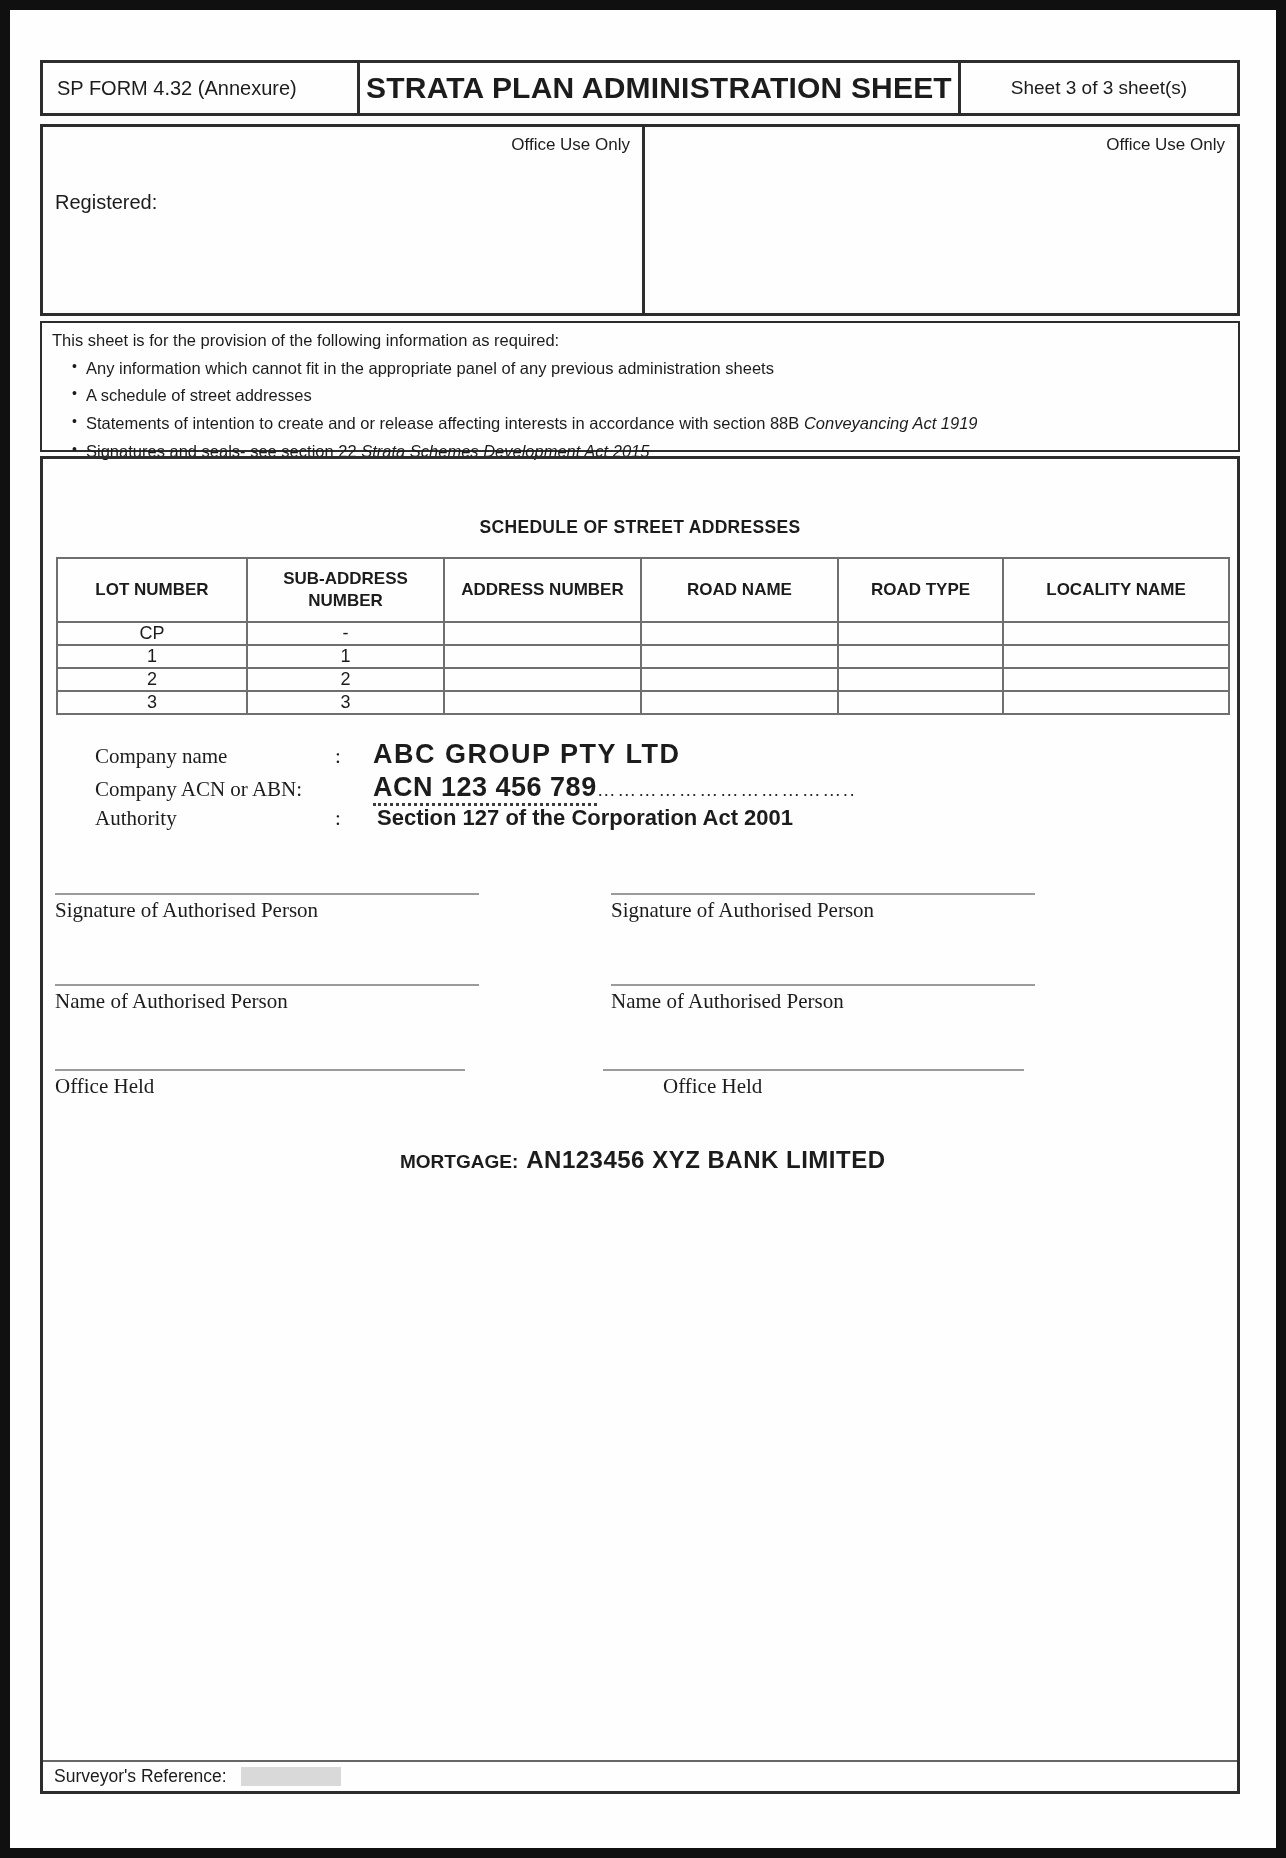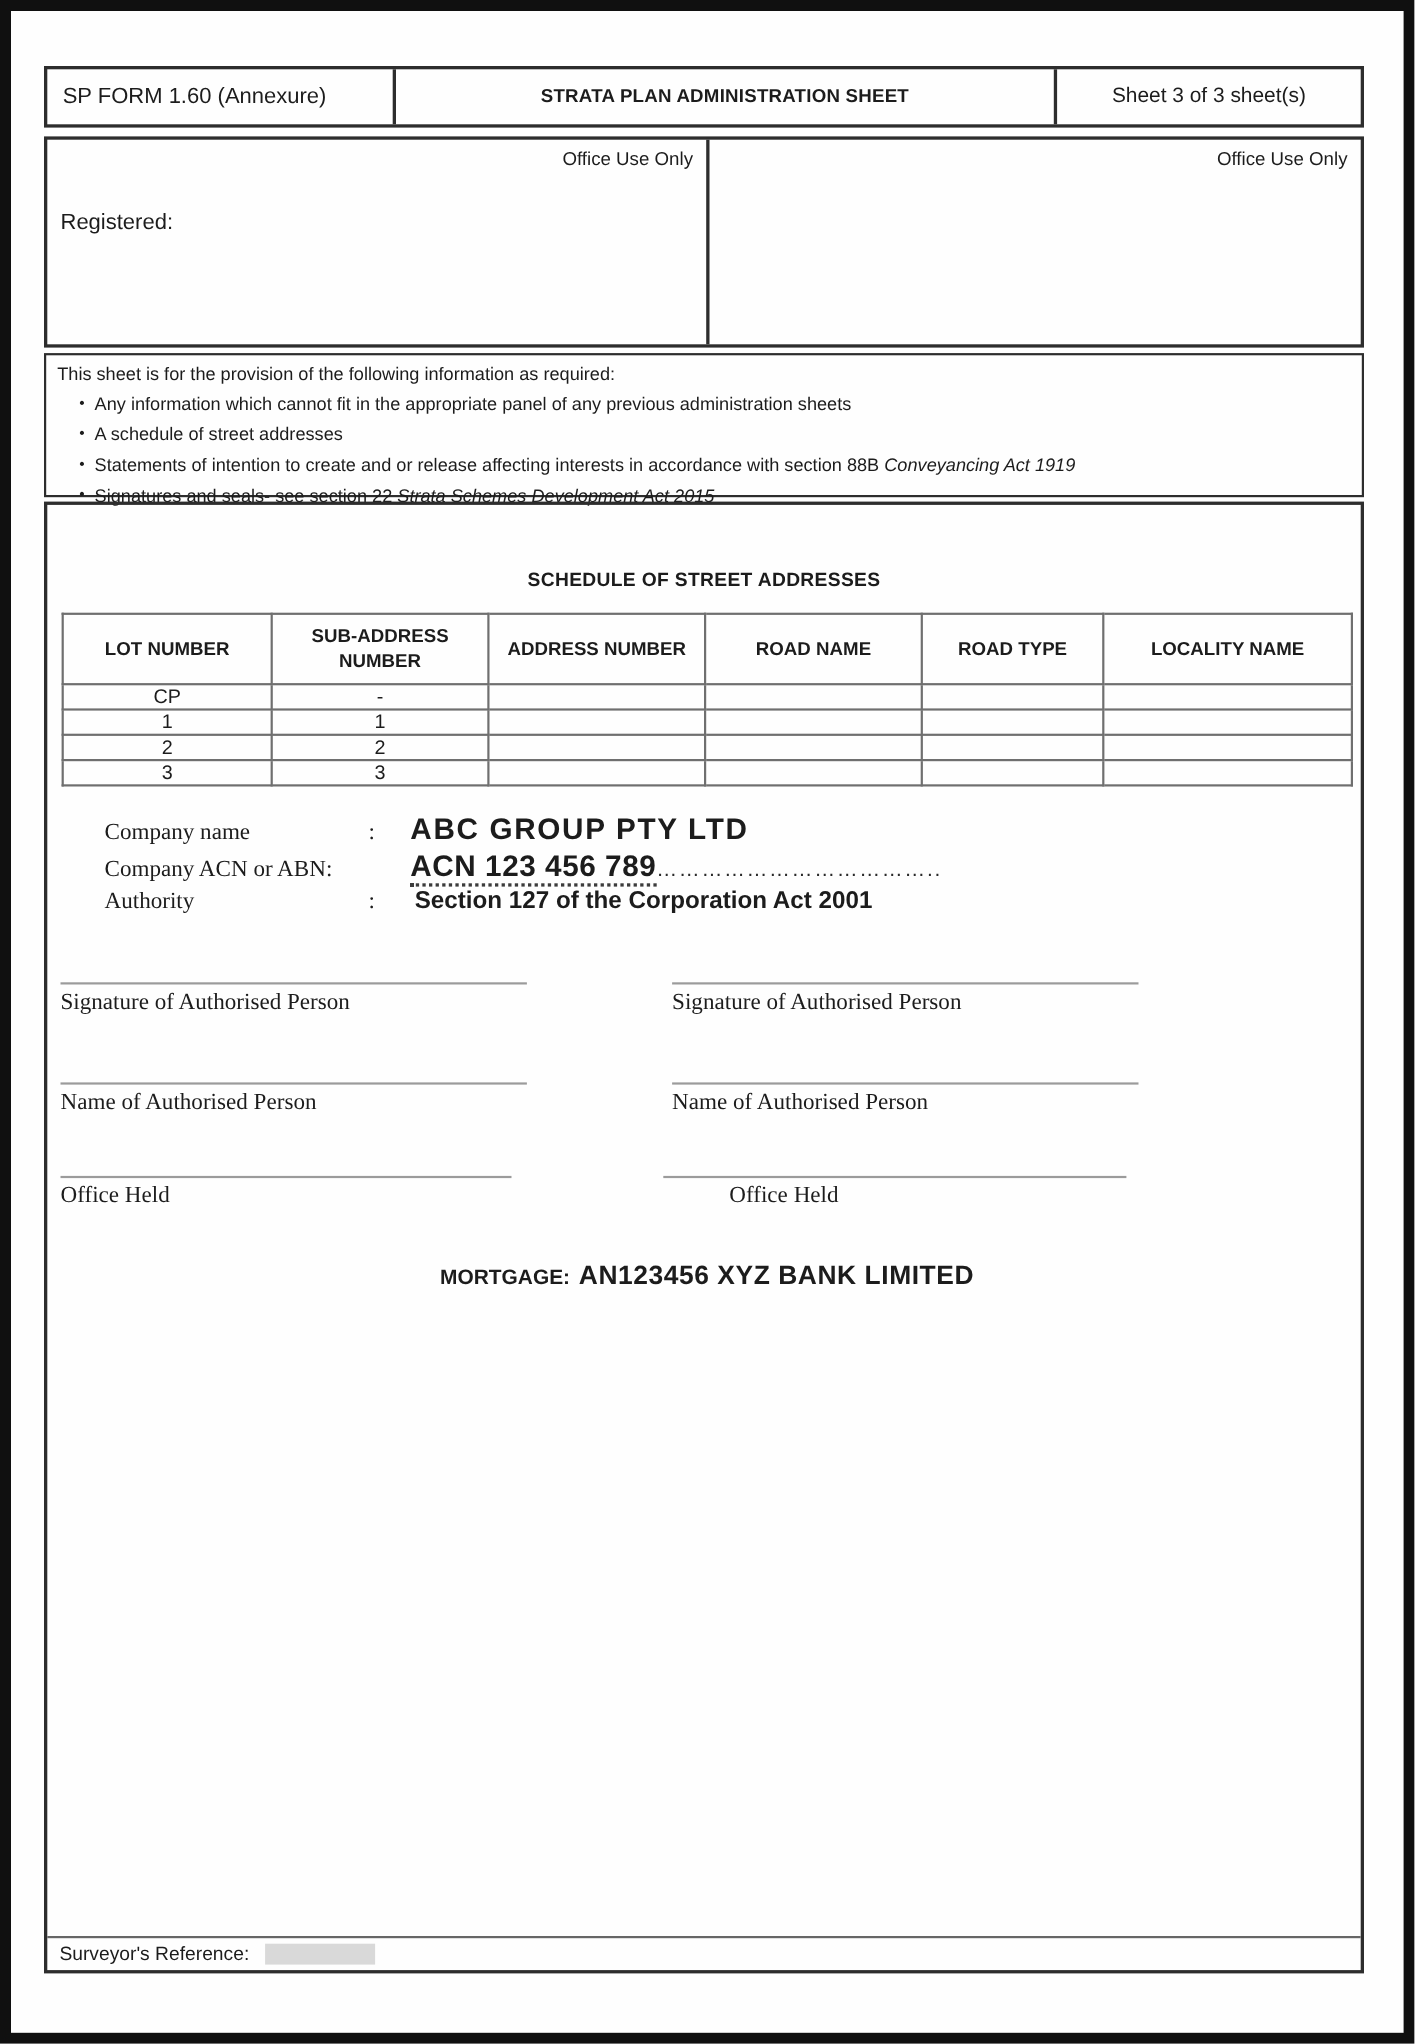"SP FORM 1.60 (Annexure)" div.hdr-left { text: 1.60 -> 4.32 }
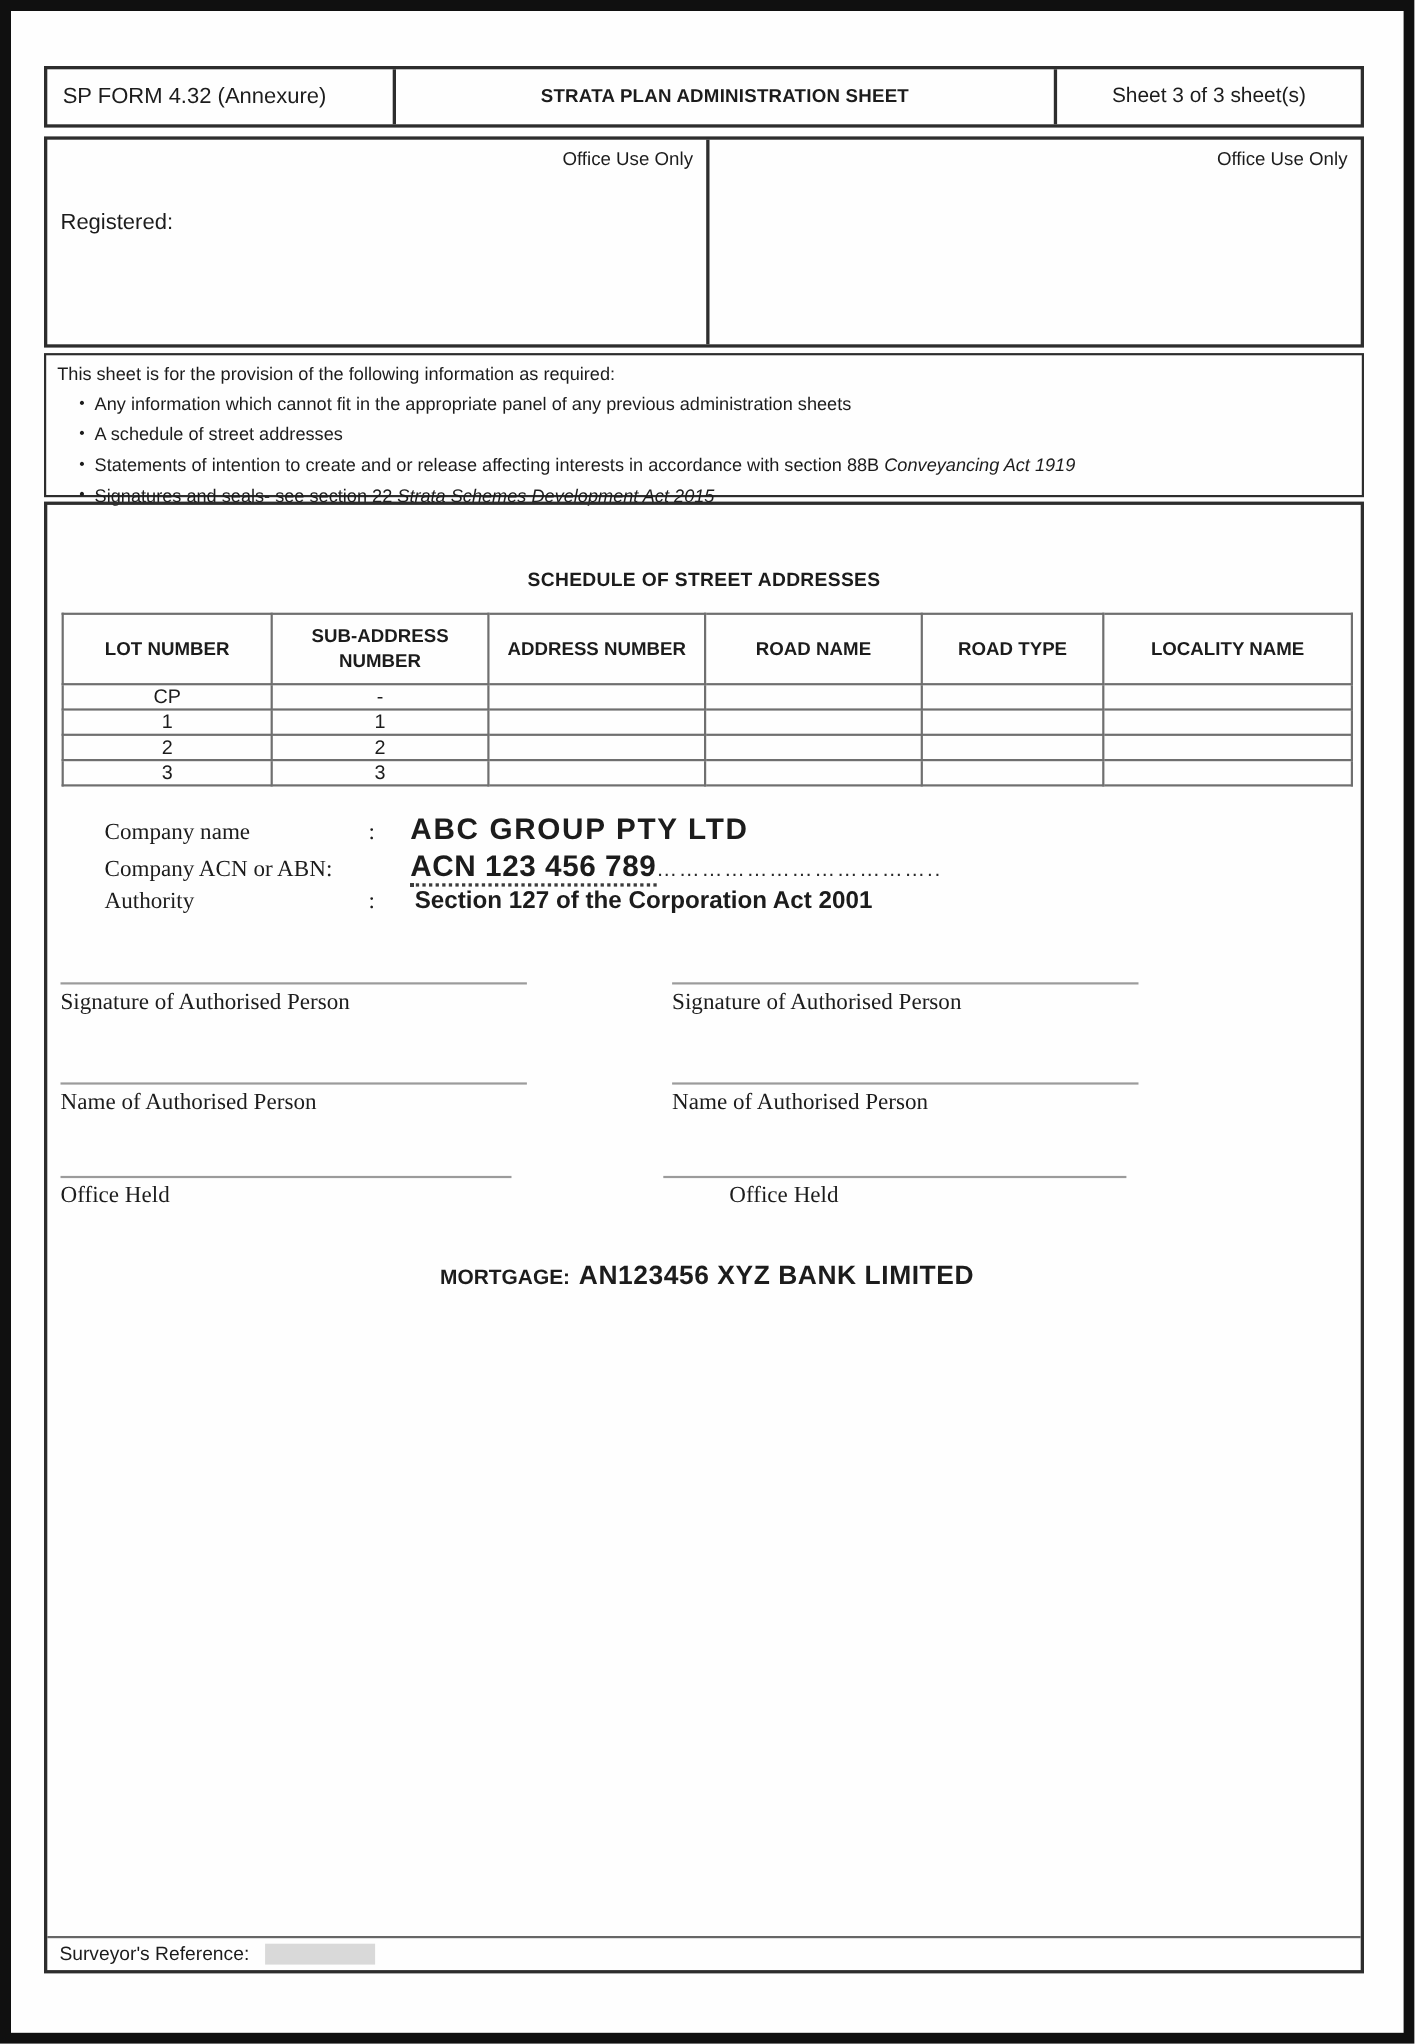"STRATA PLAN ADMINISTRATION SHEET" .hdr-mid { font-size: 17px -> 30px }
